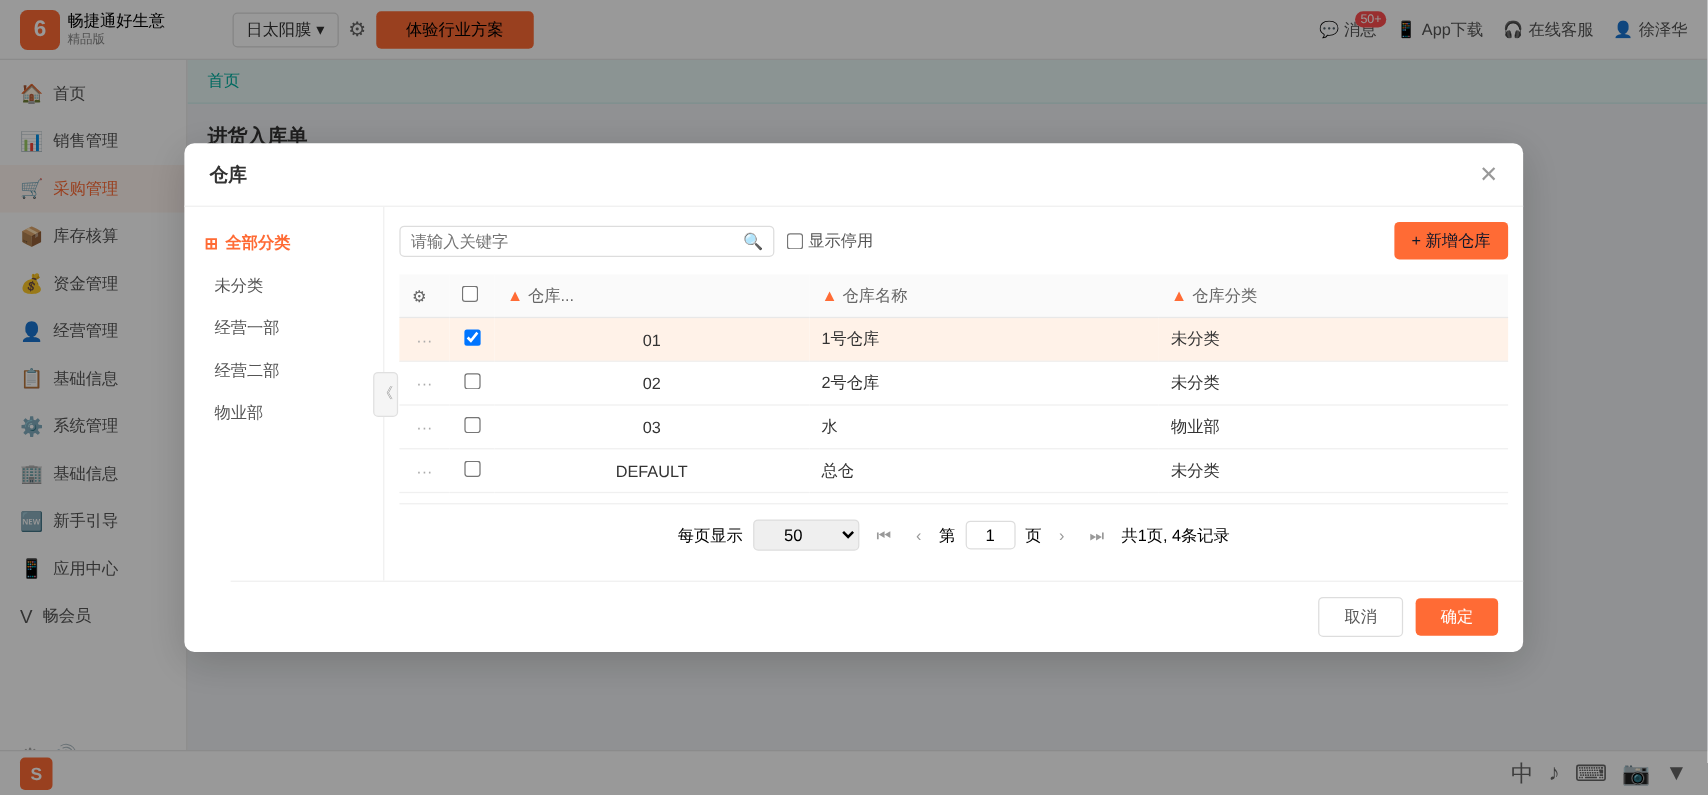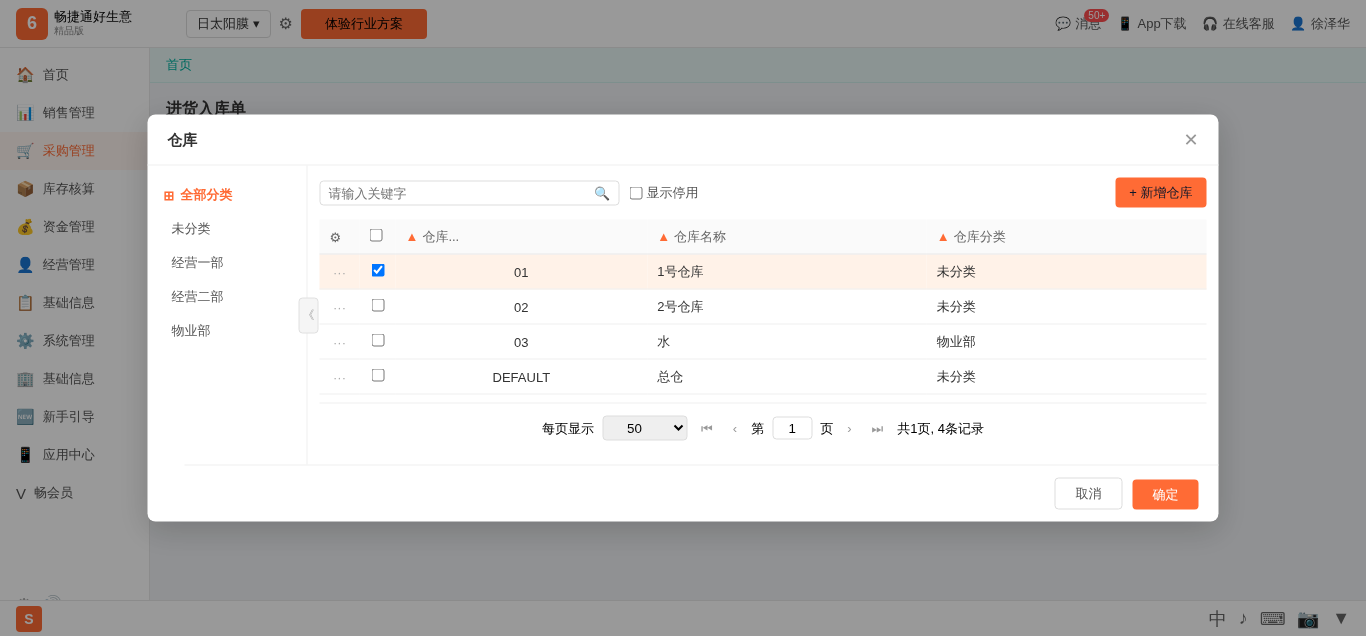"取消" .dialog-footer { align-items: flex-end -> center }
